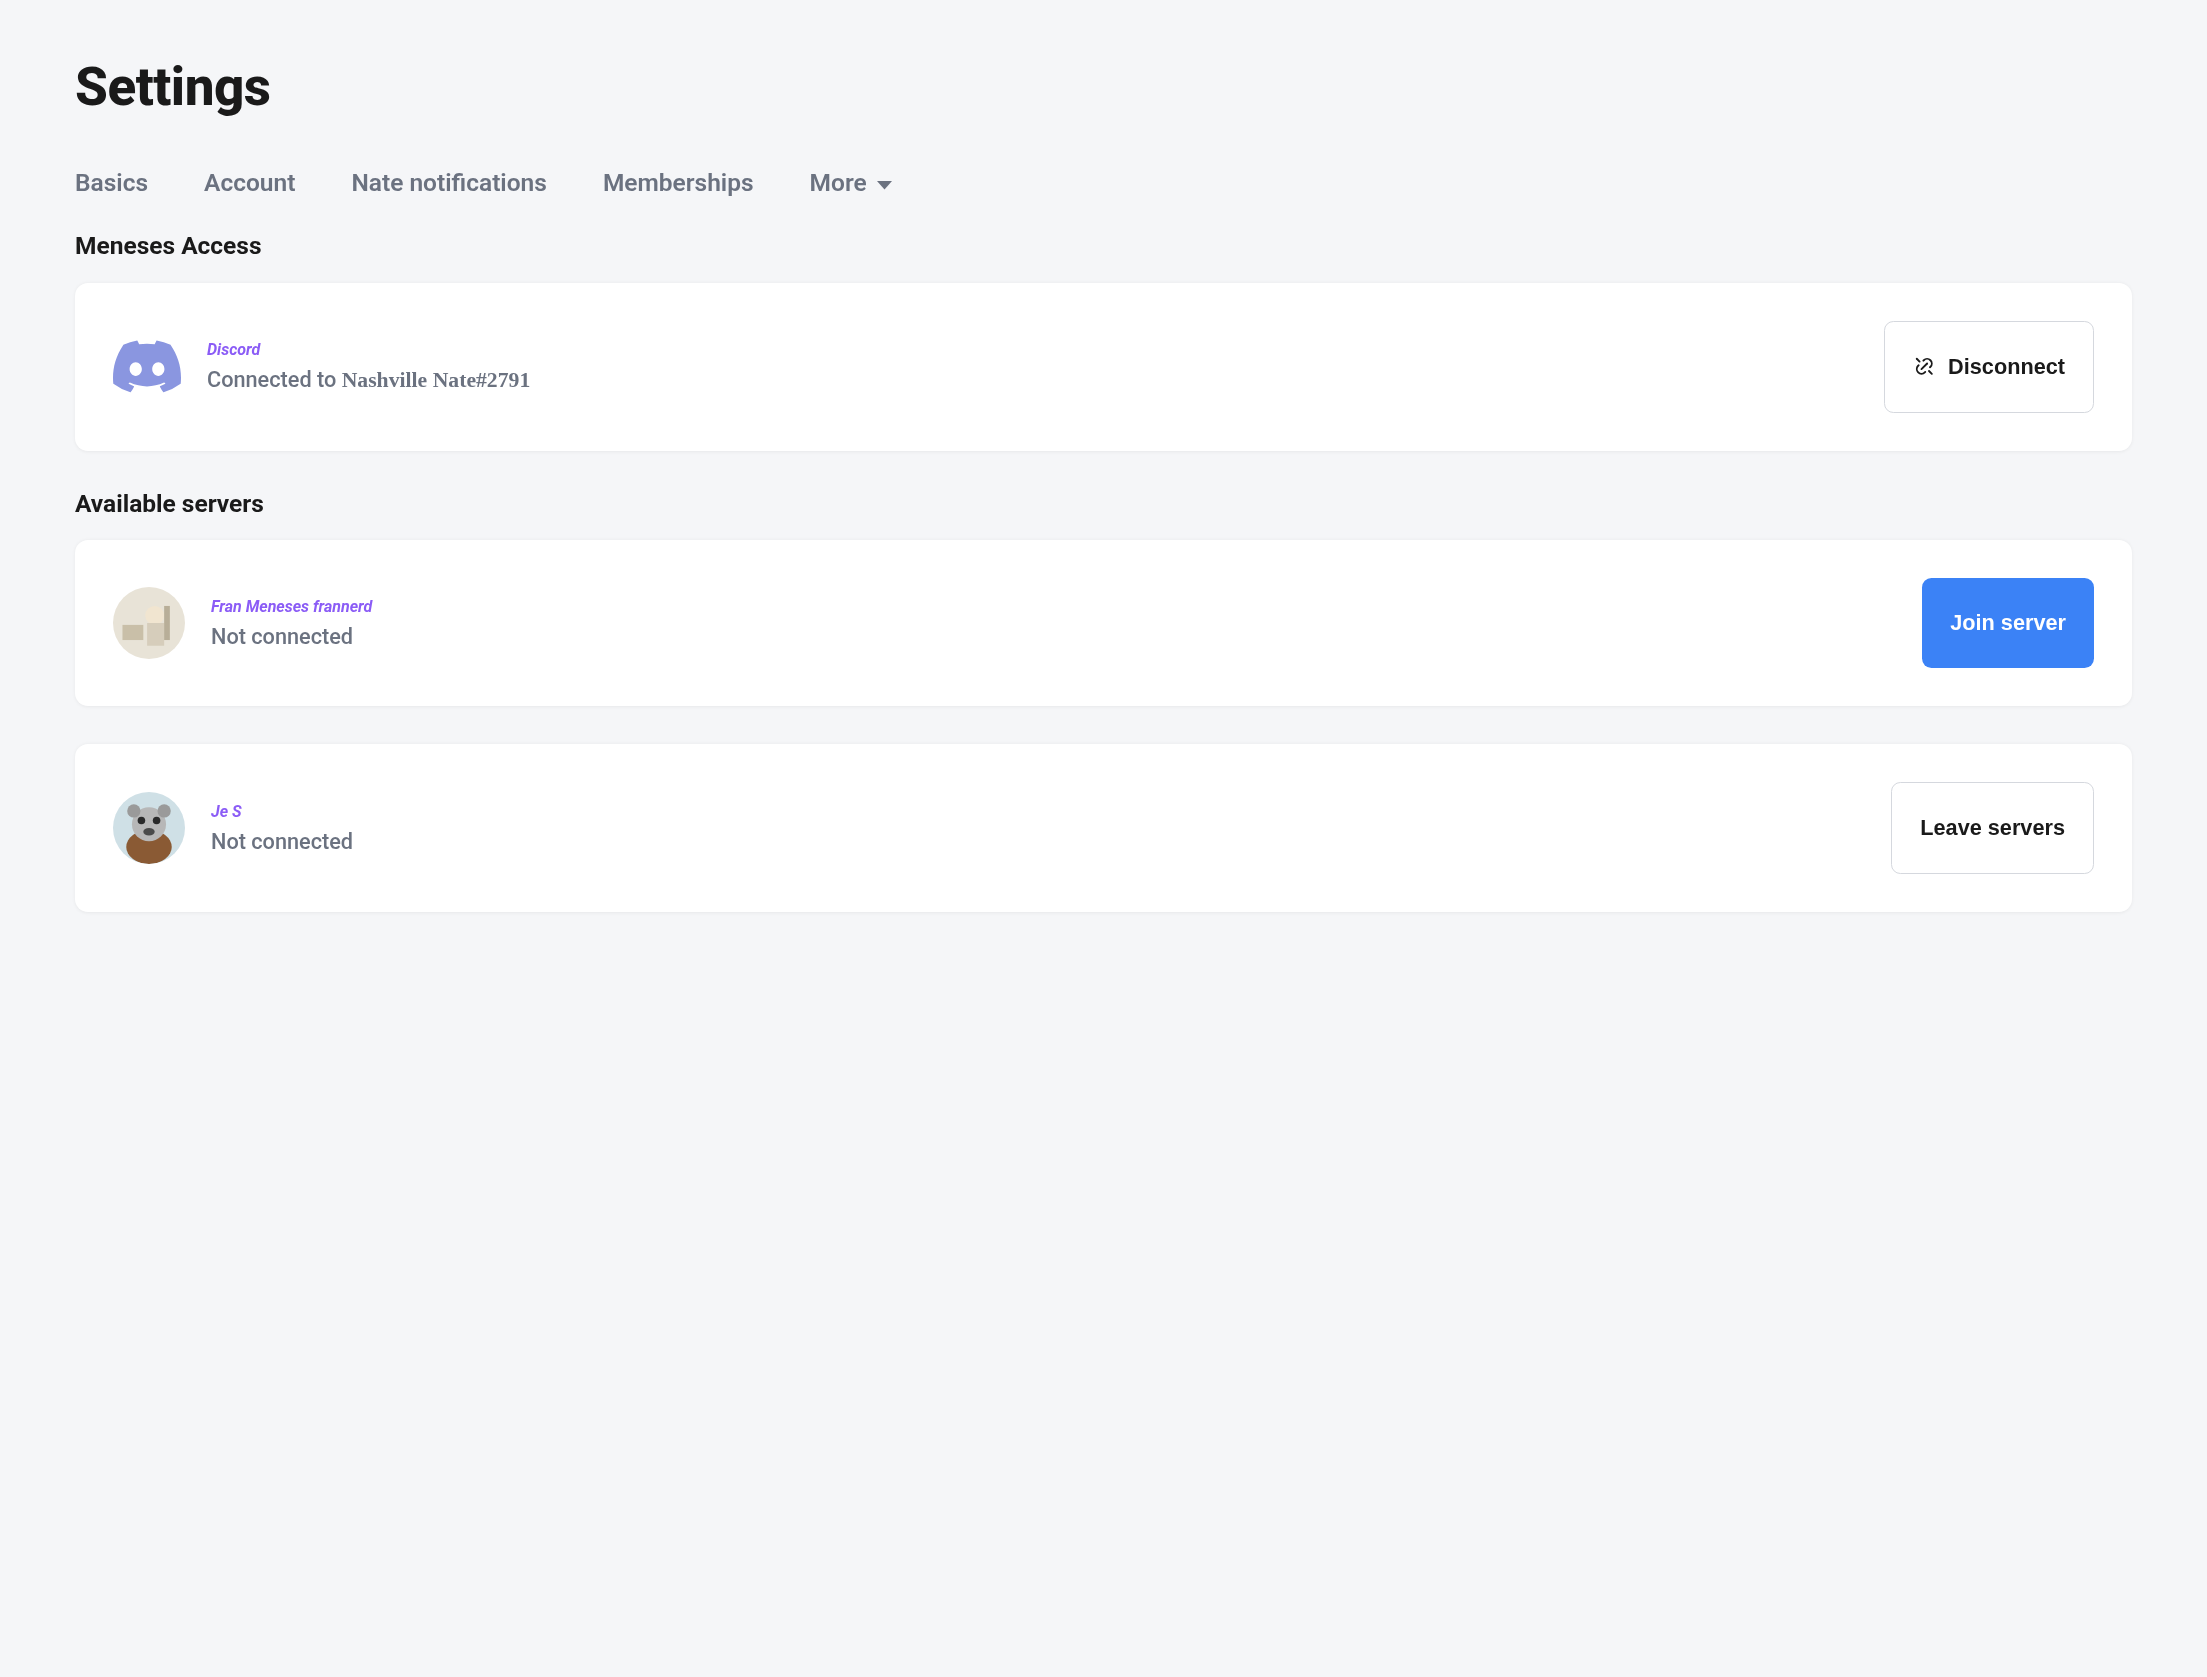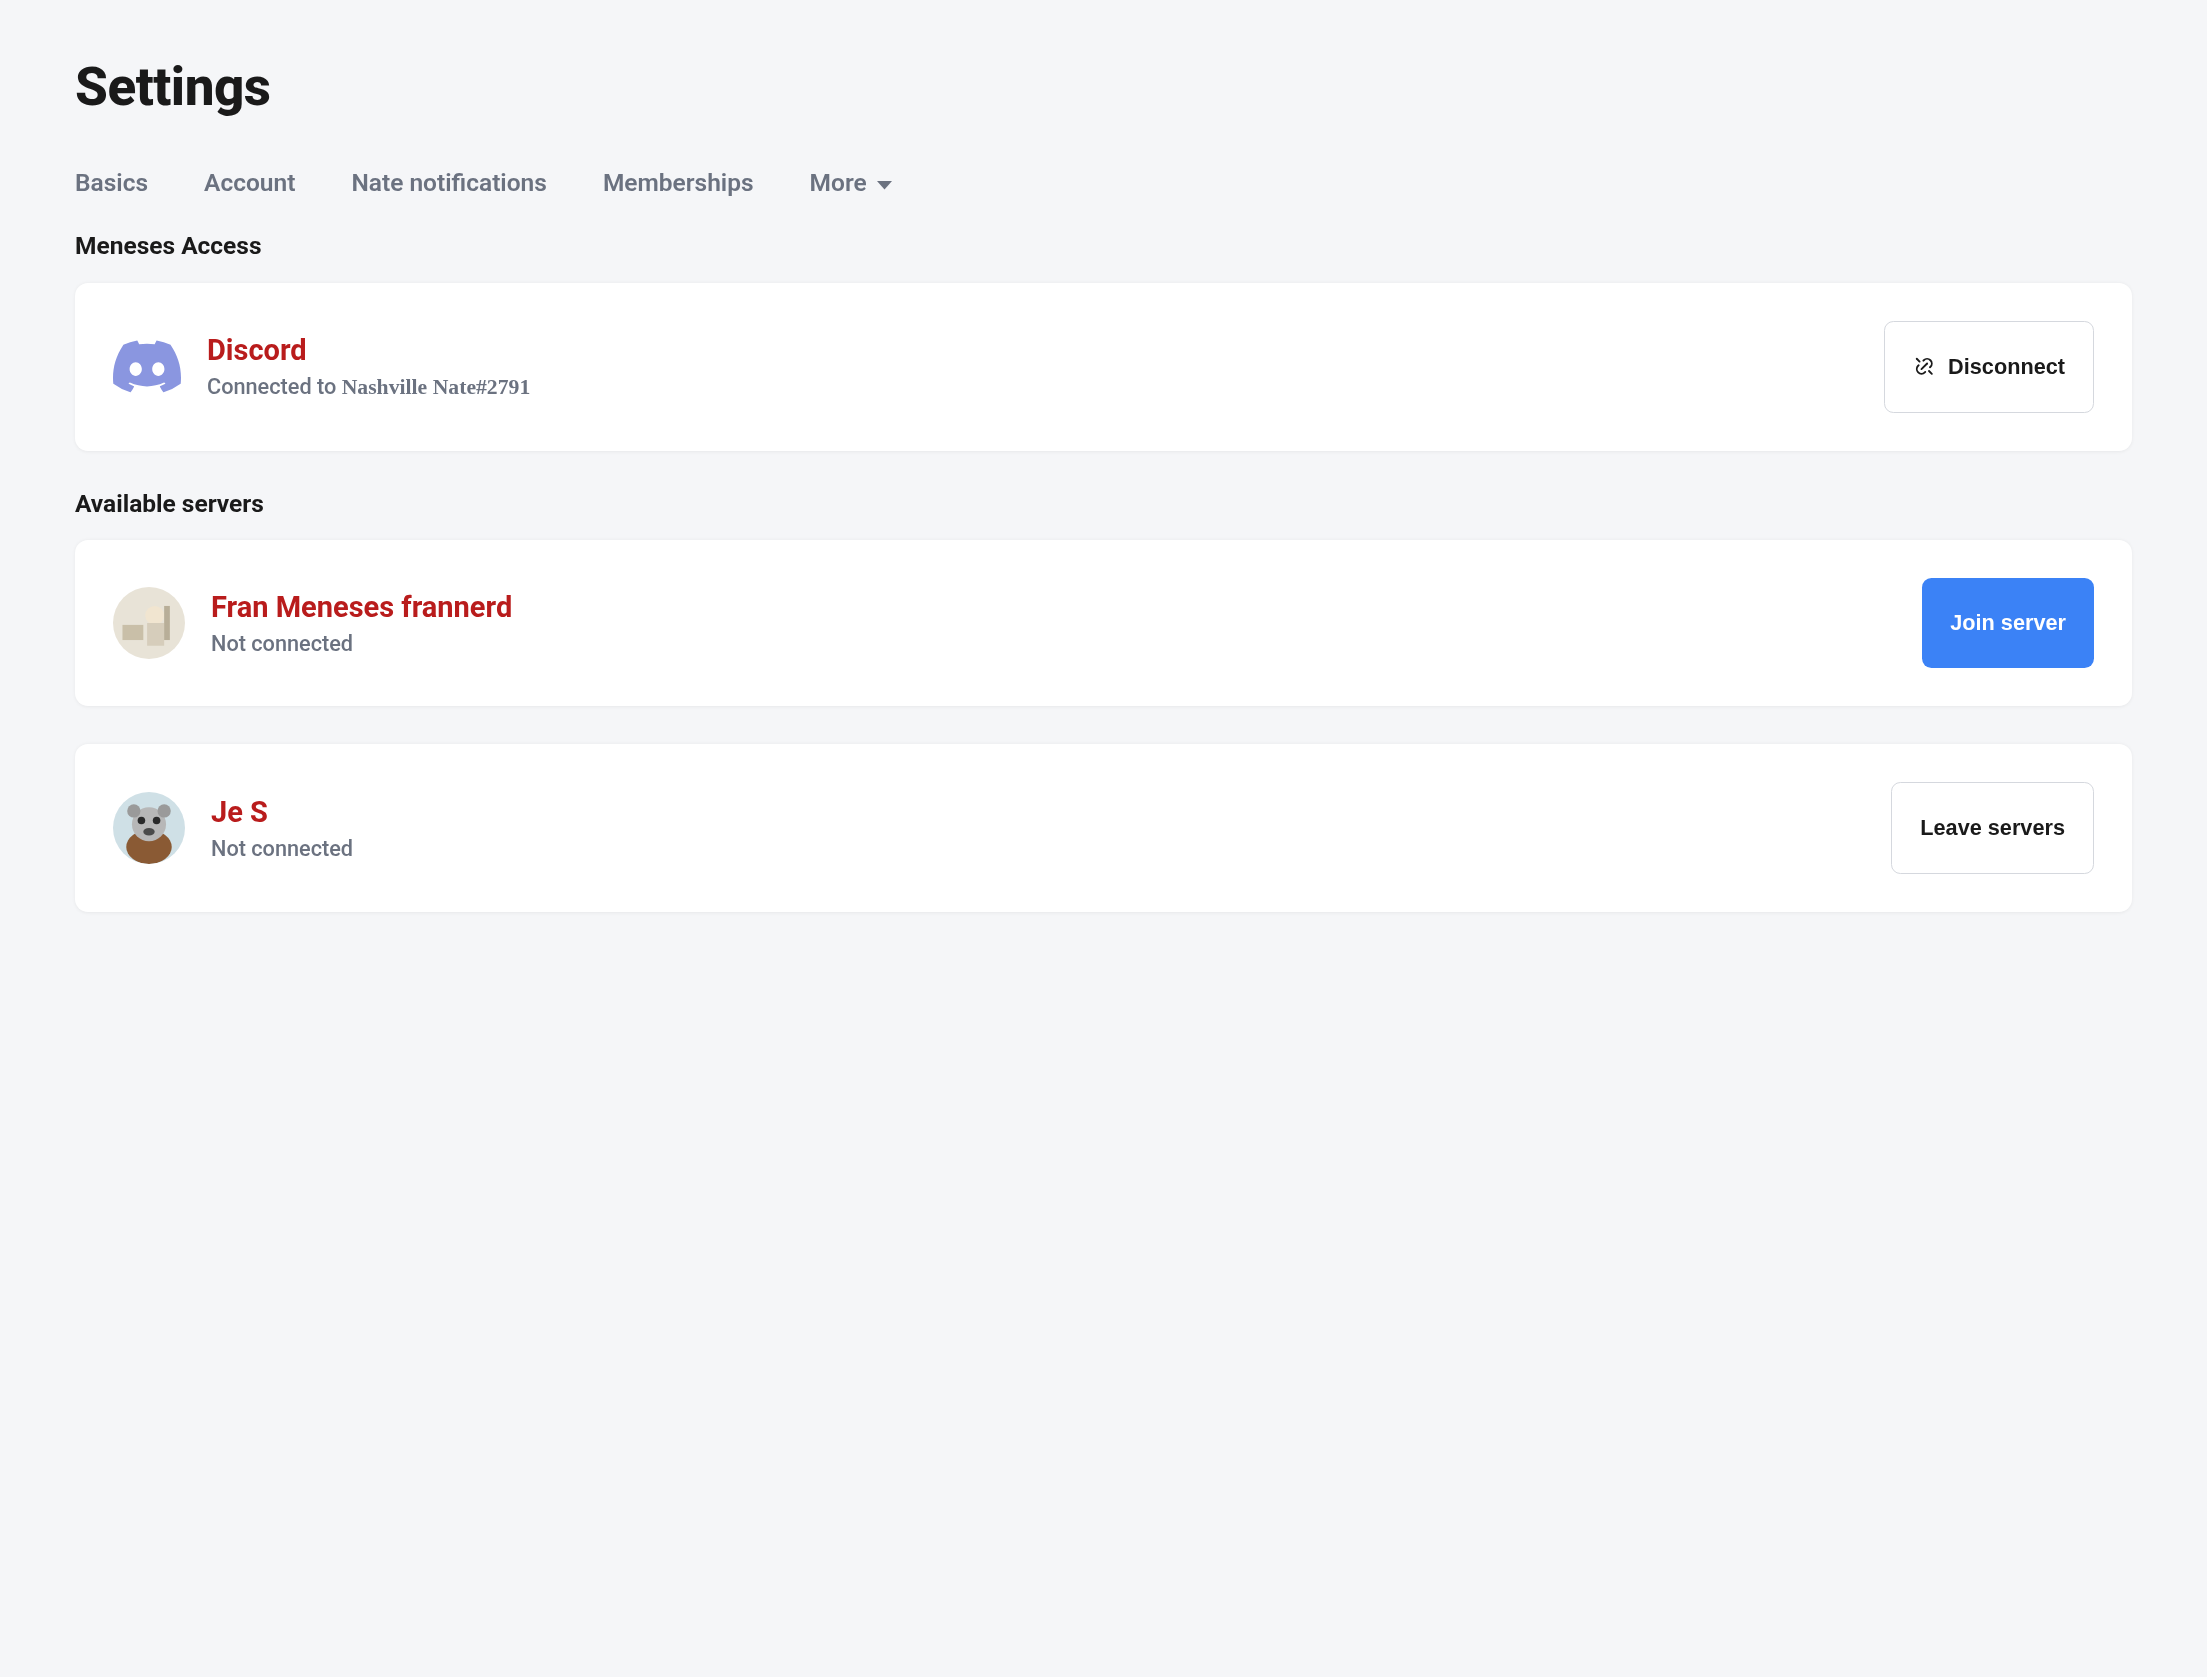"Discord" .info-title { color: #b91c1c -> #8b5cf6; font-size: 29px -> 16px; font-style: none -> italic }
